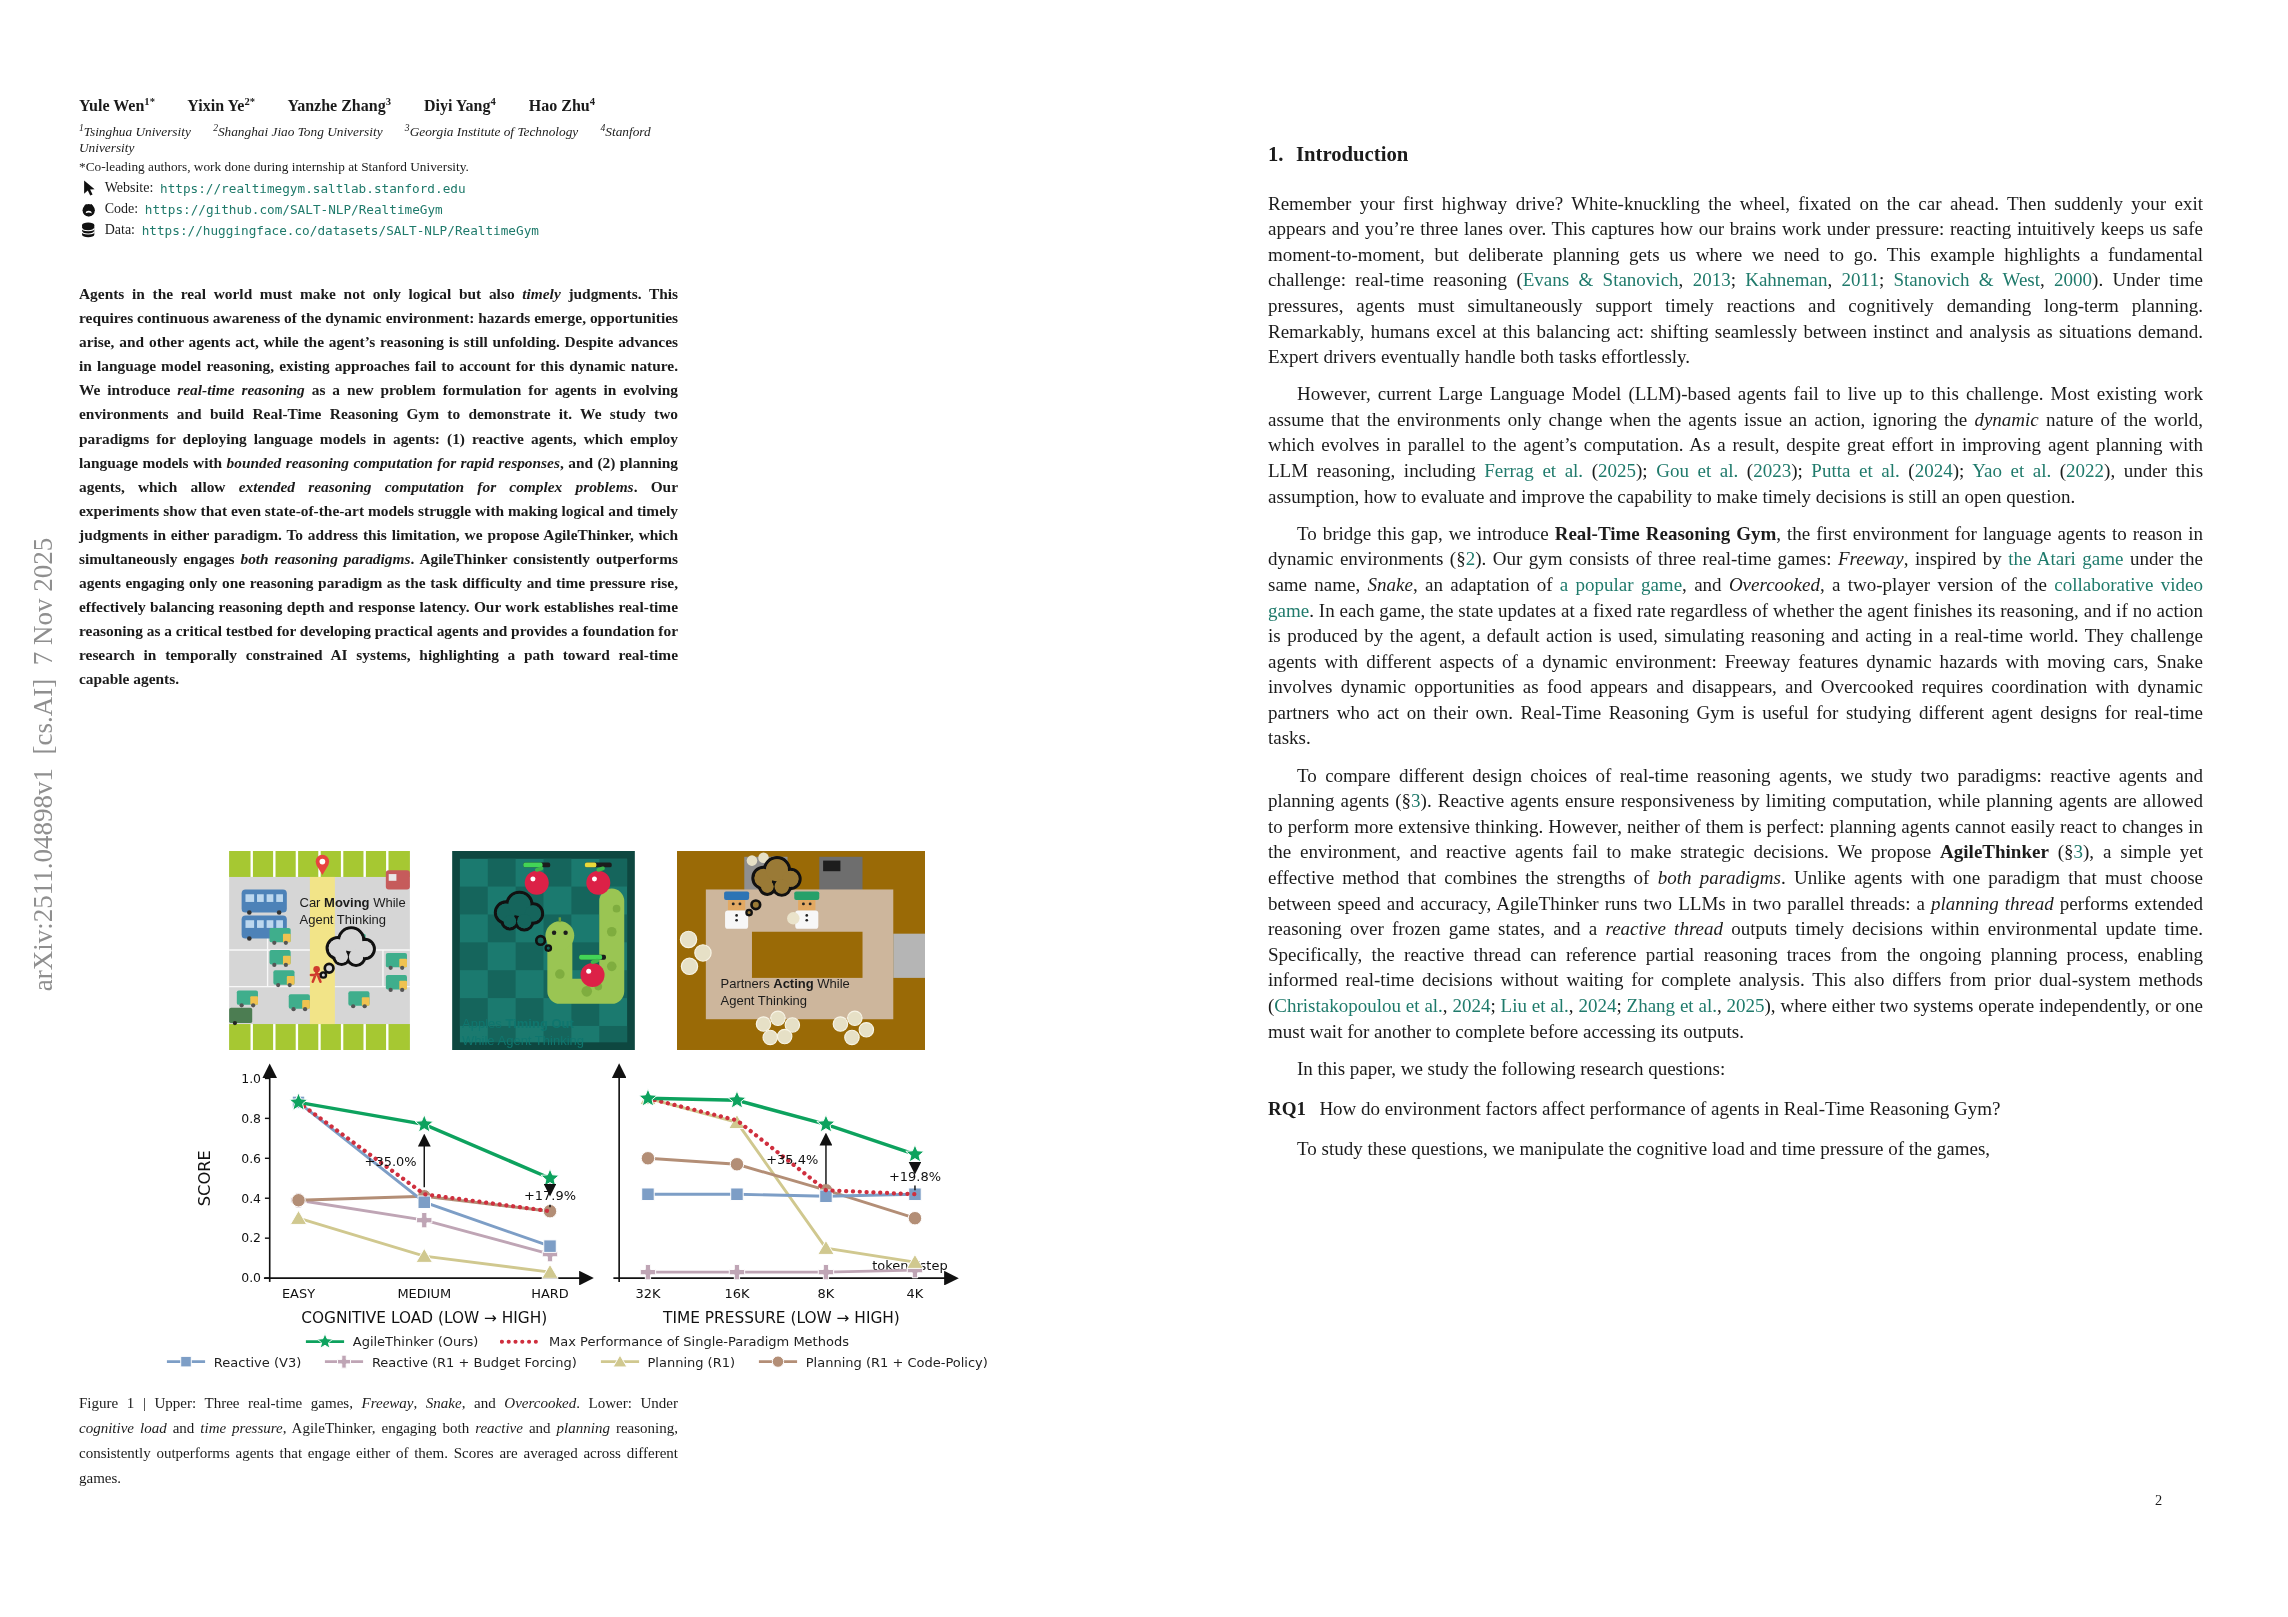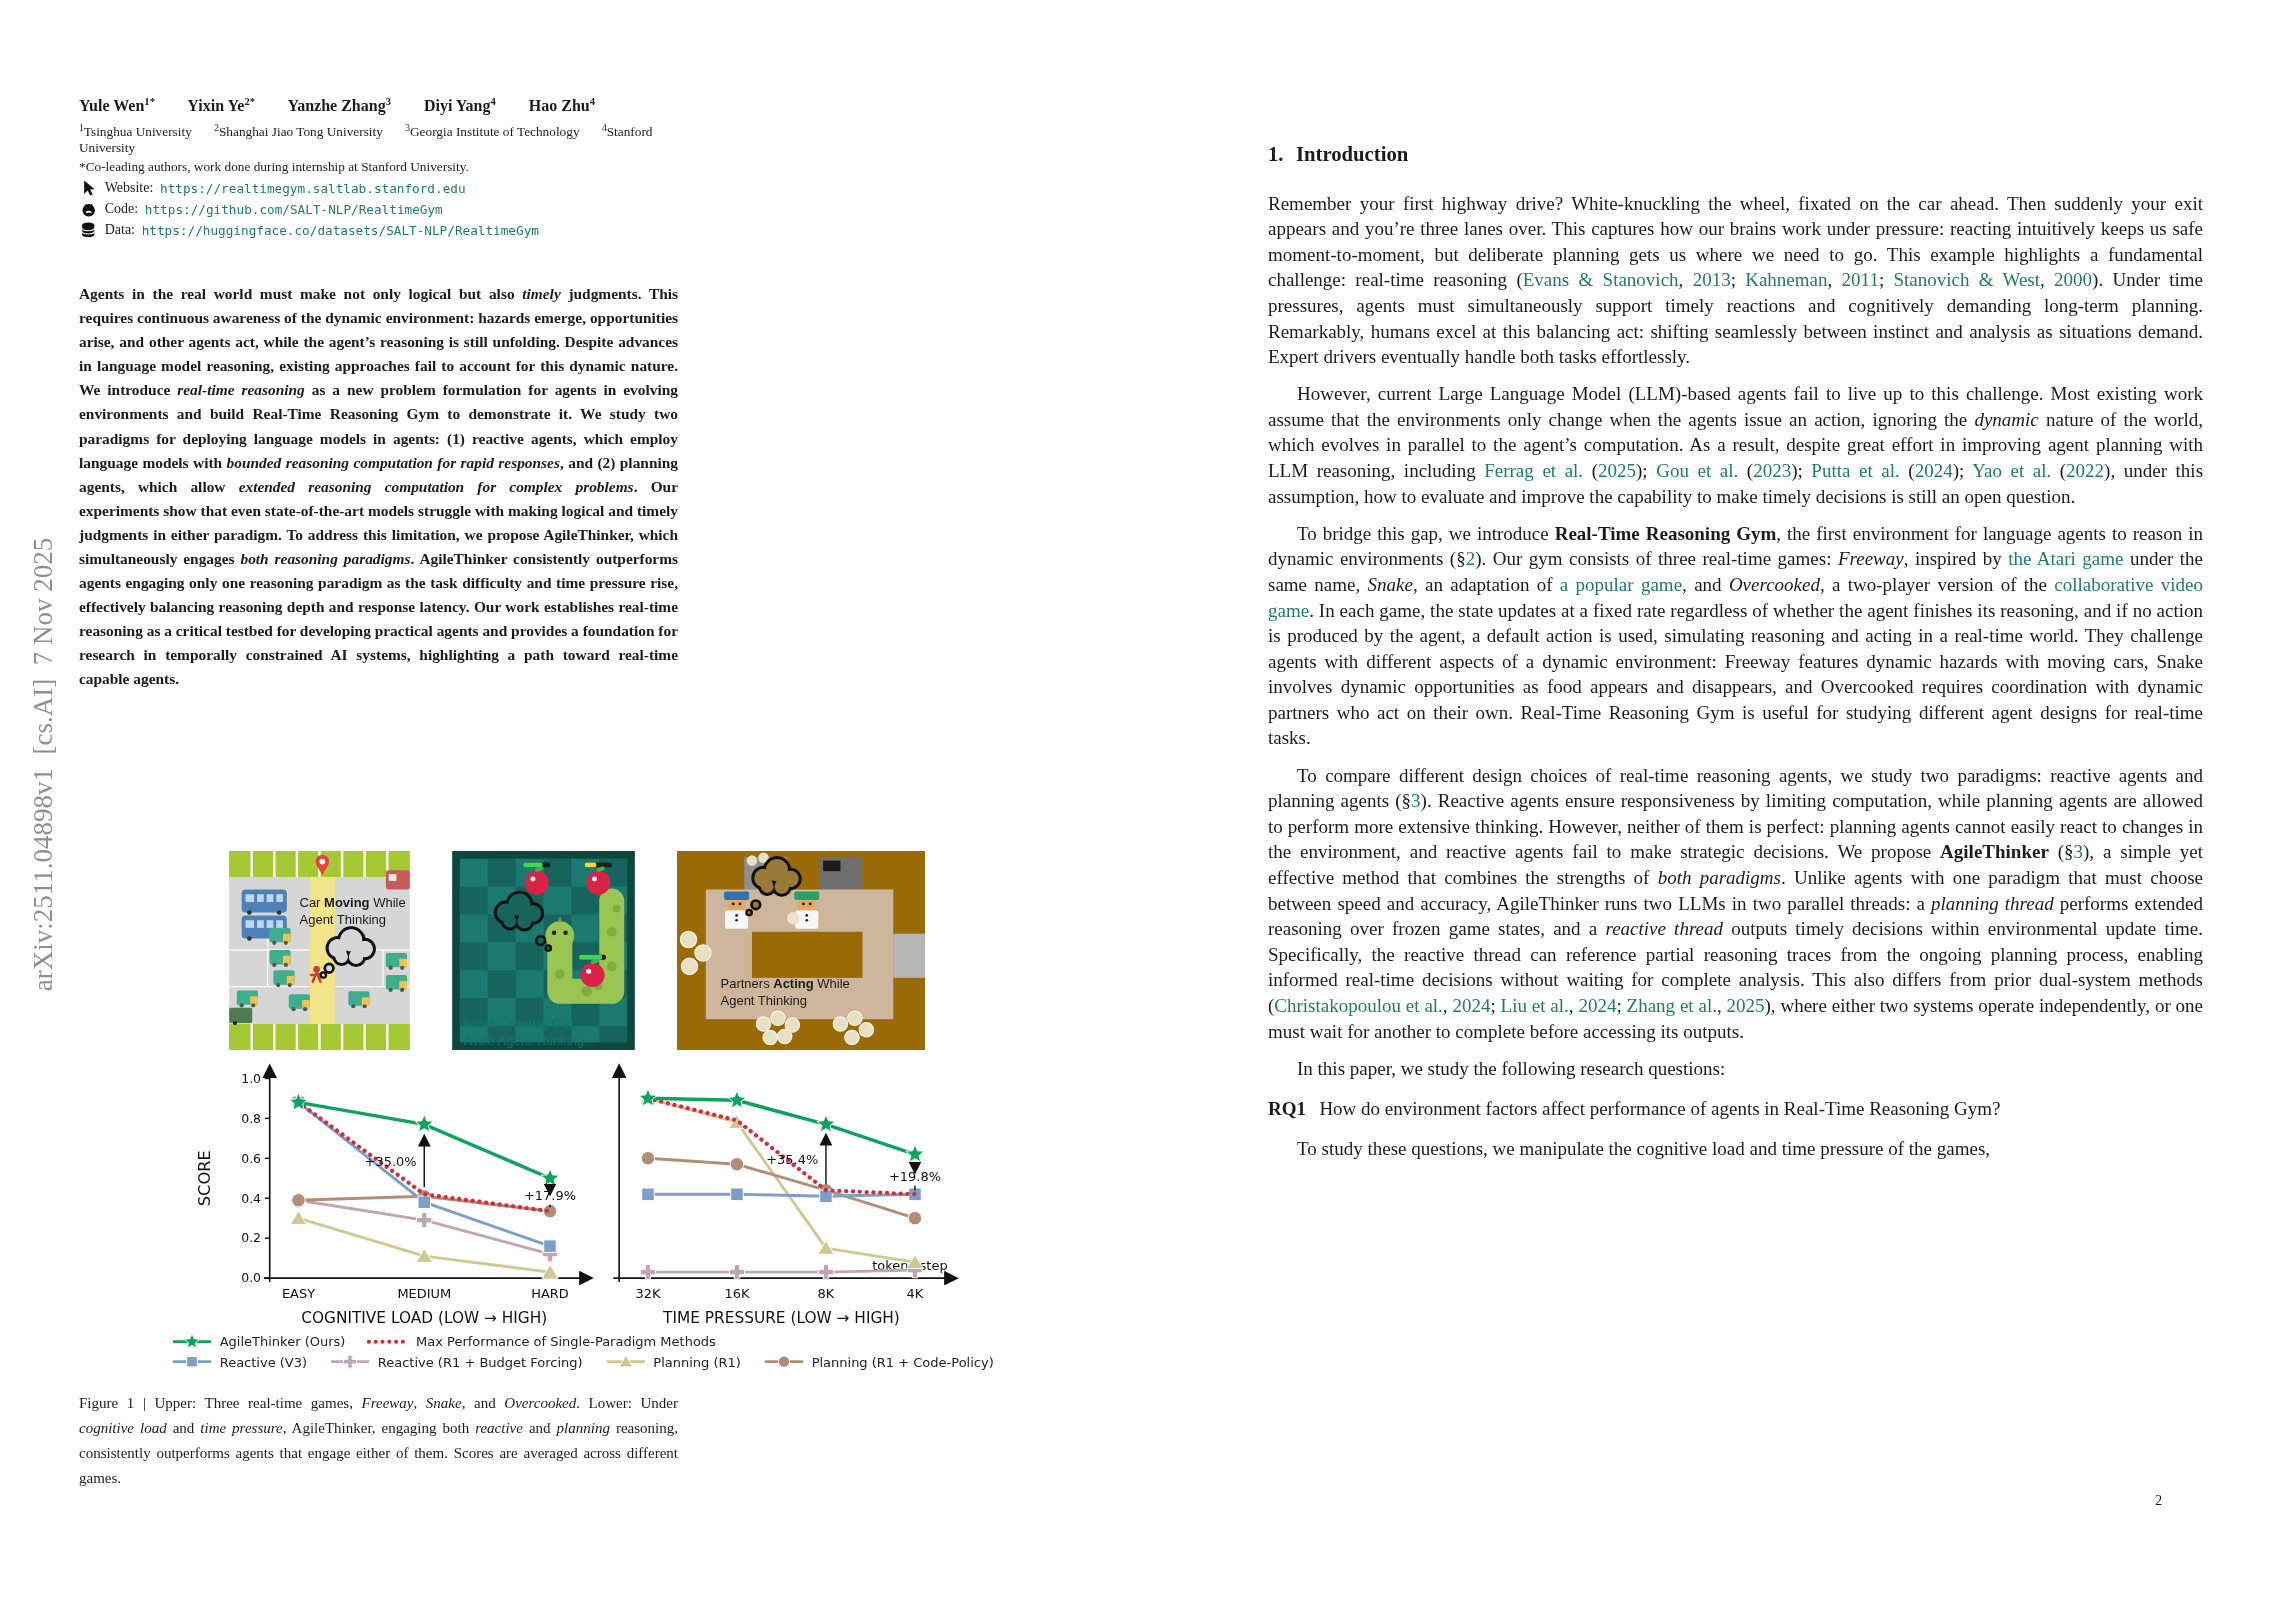"1Tsinghua University 2Shanghai Jiao Tong" #affiliations-line { font-style: none -> italic }
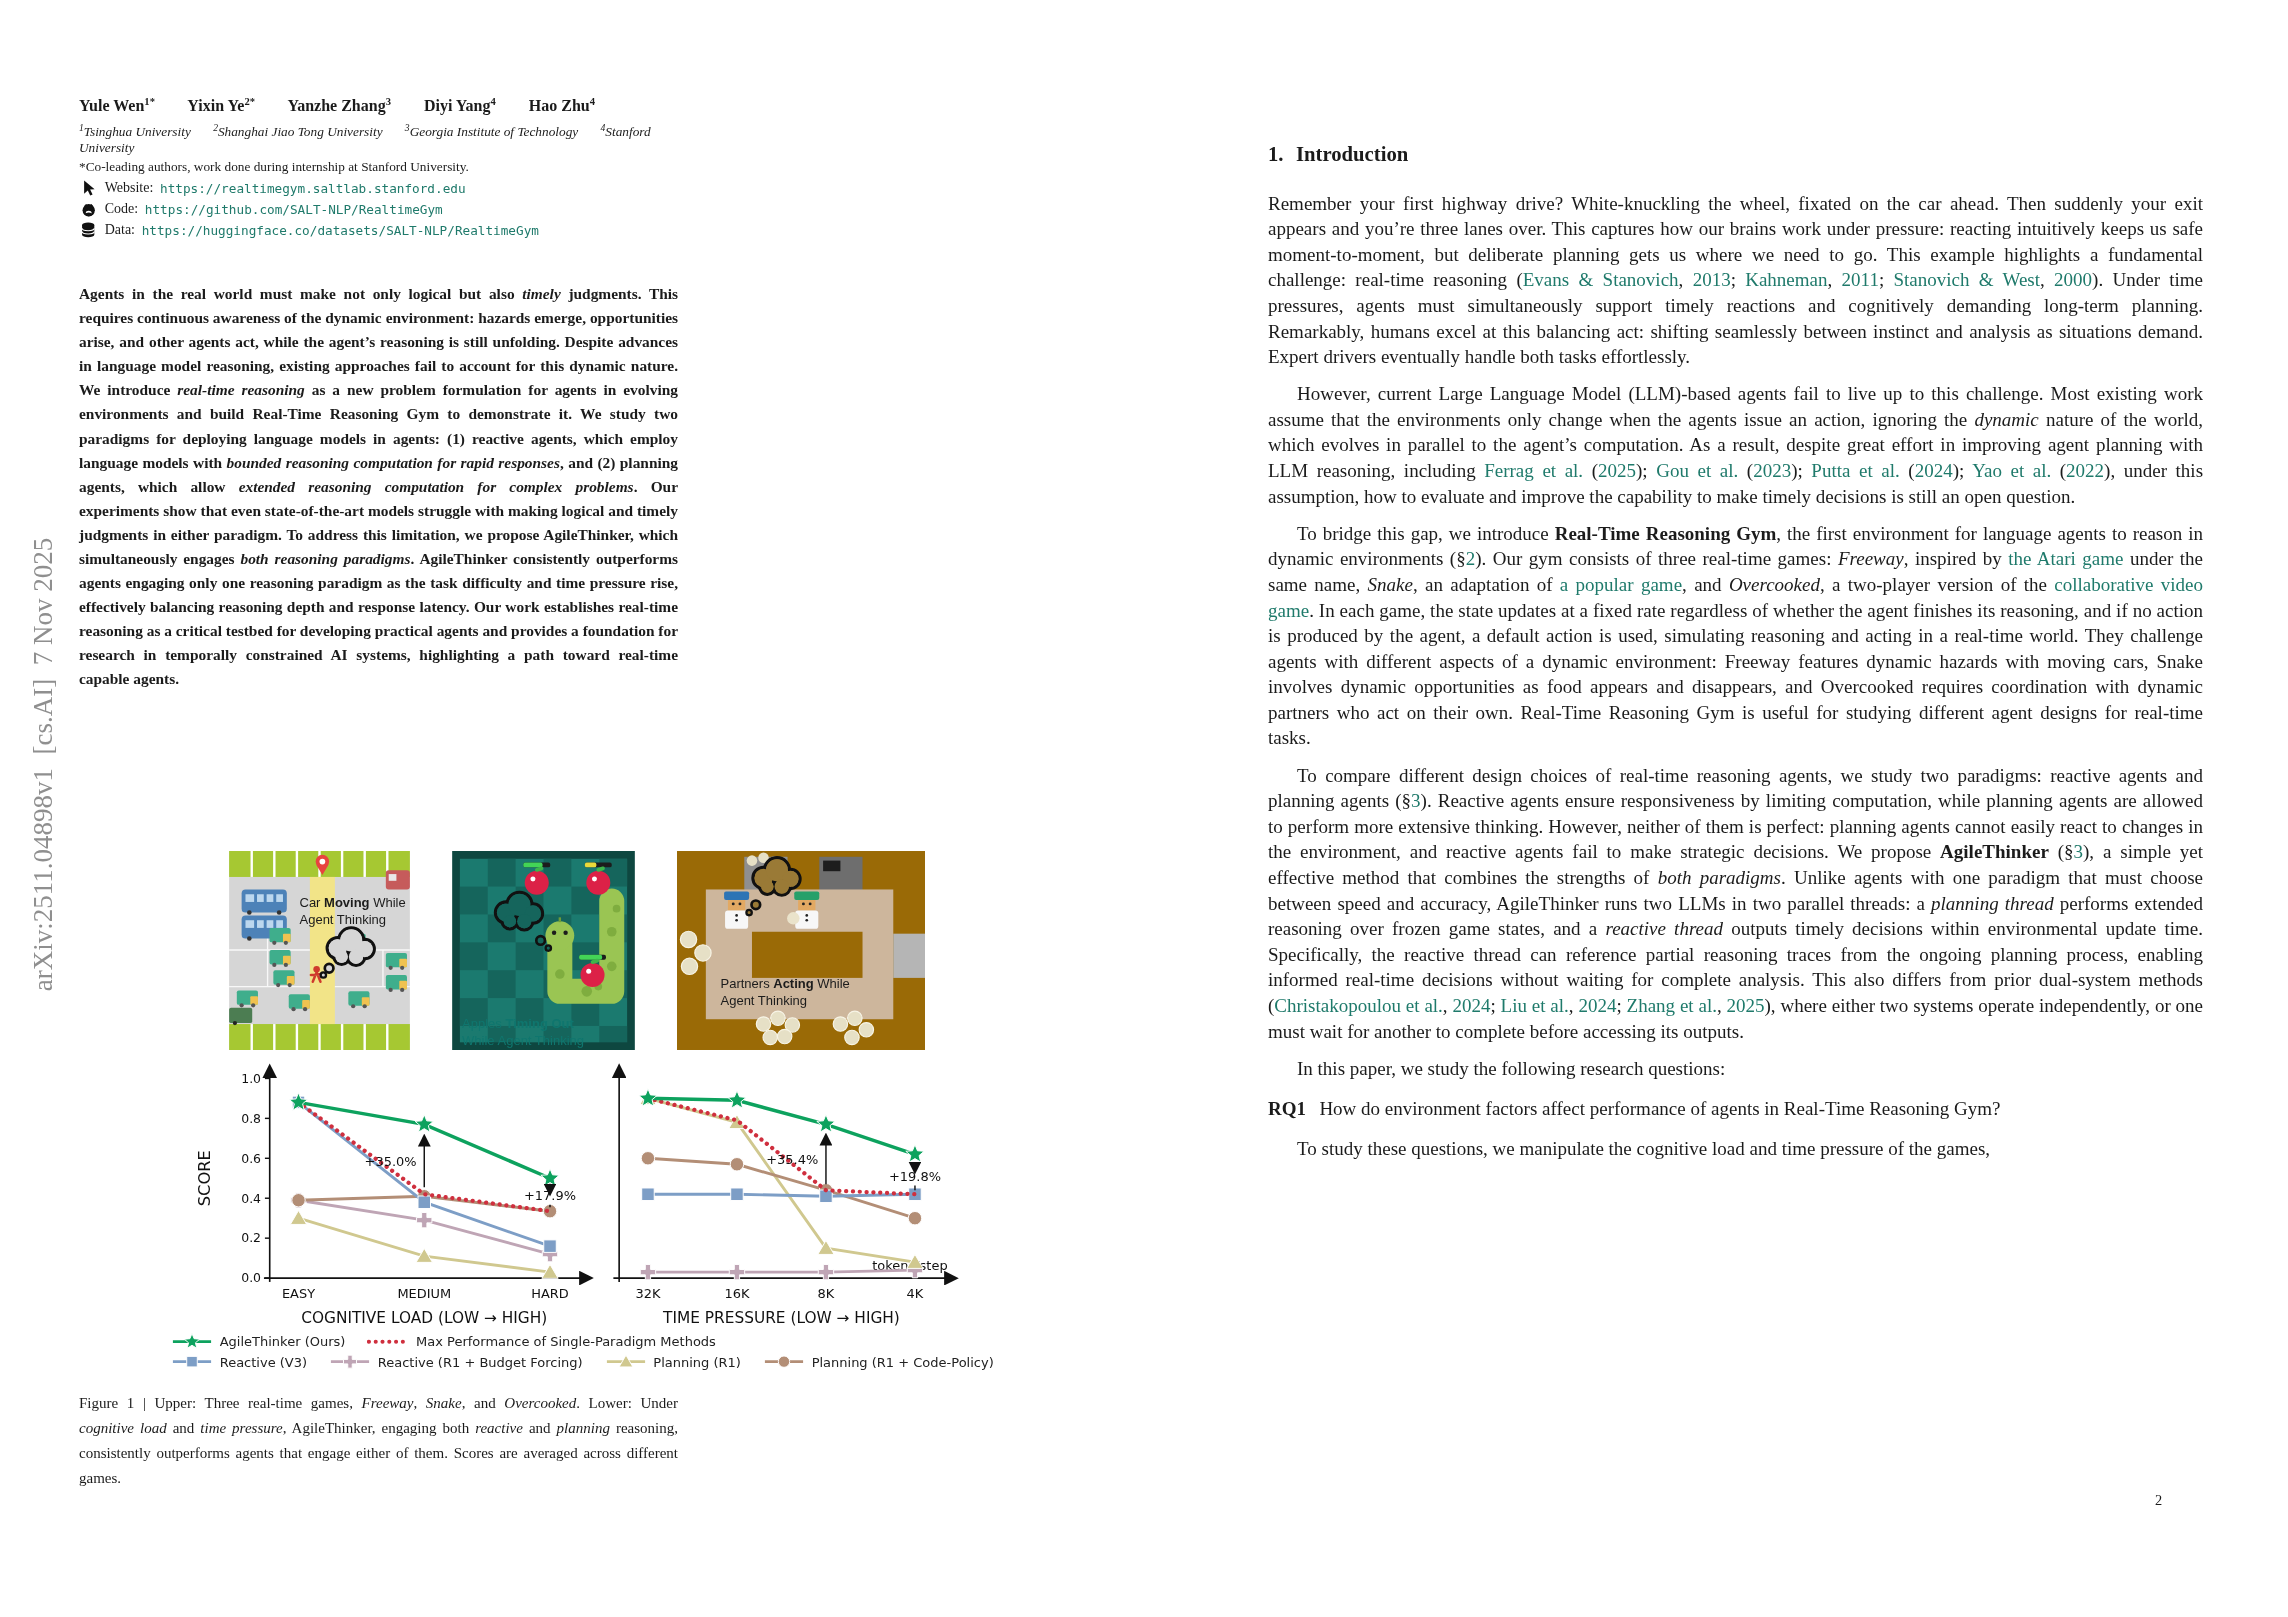"AgileThinker (Ours)" .legend-row { justify-content: none -> center }
